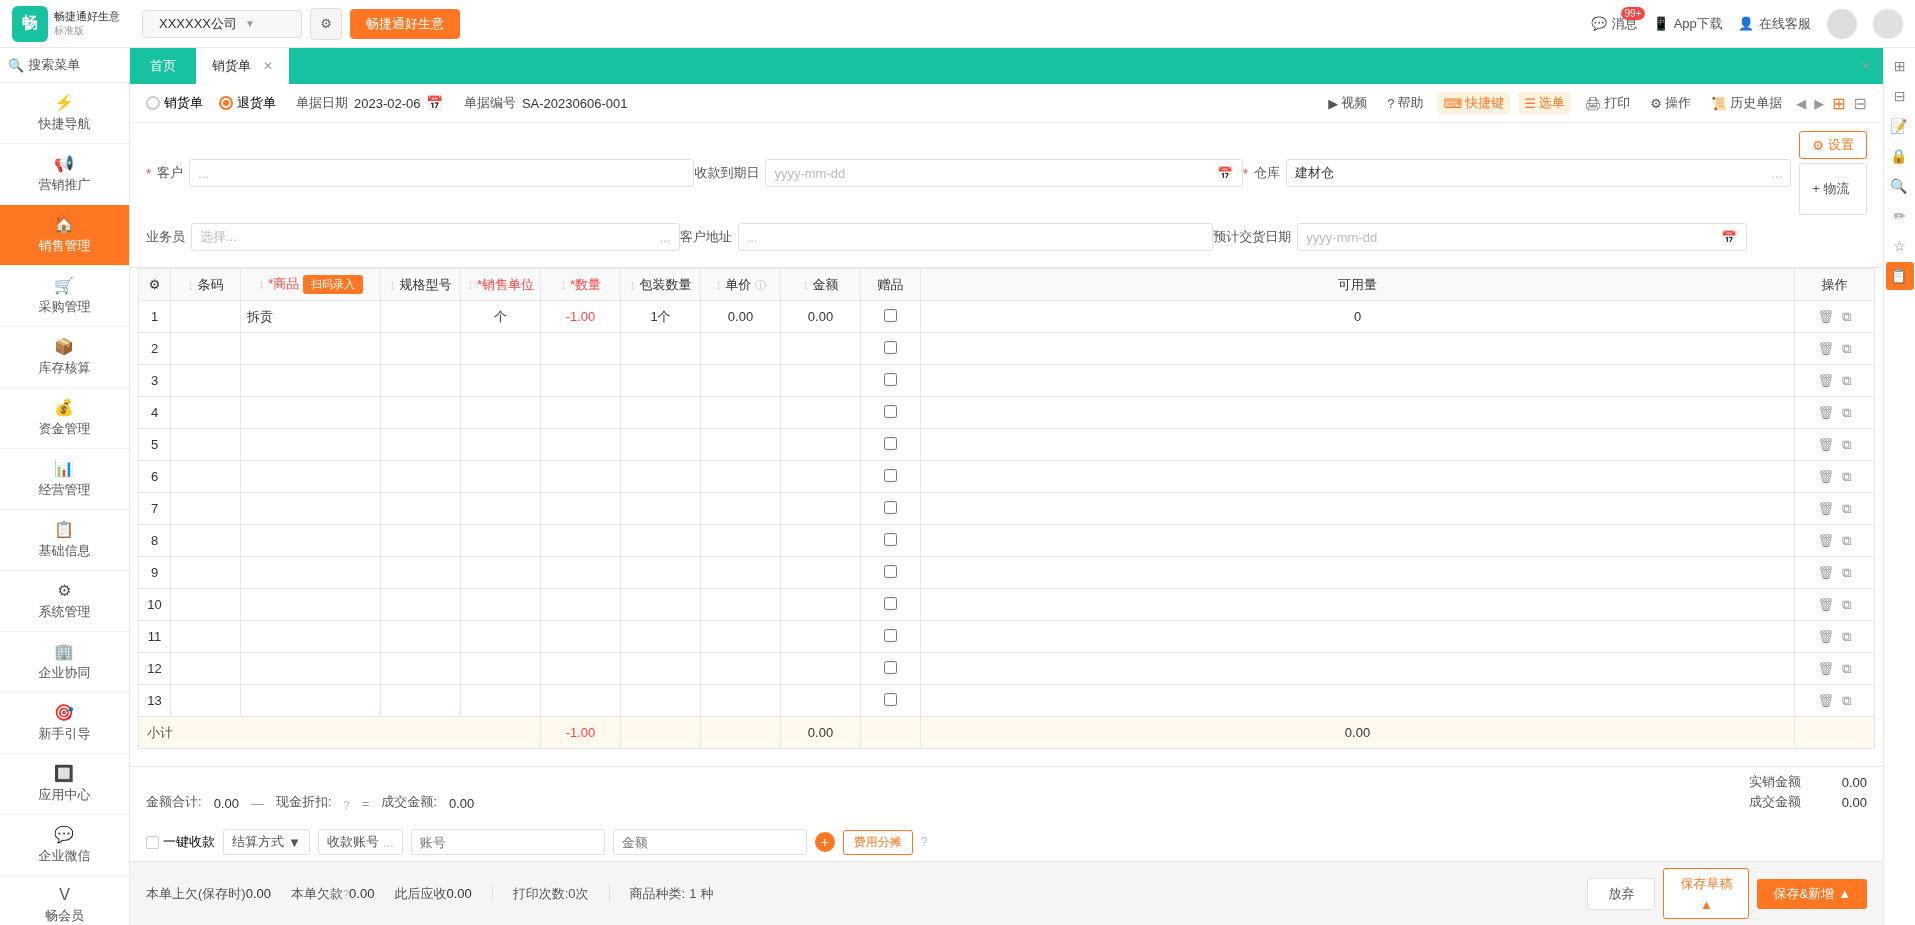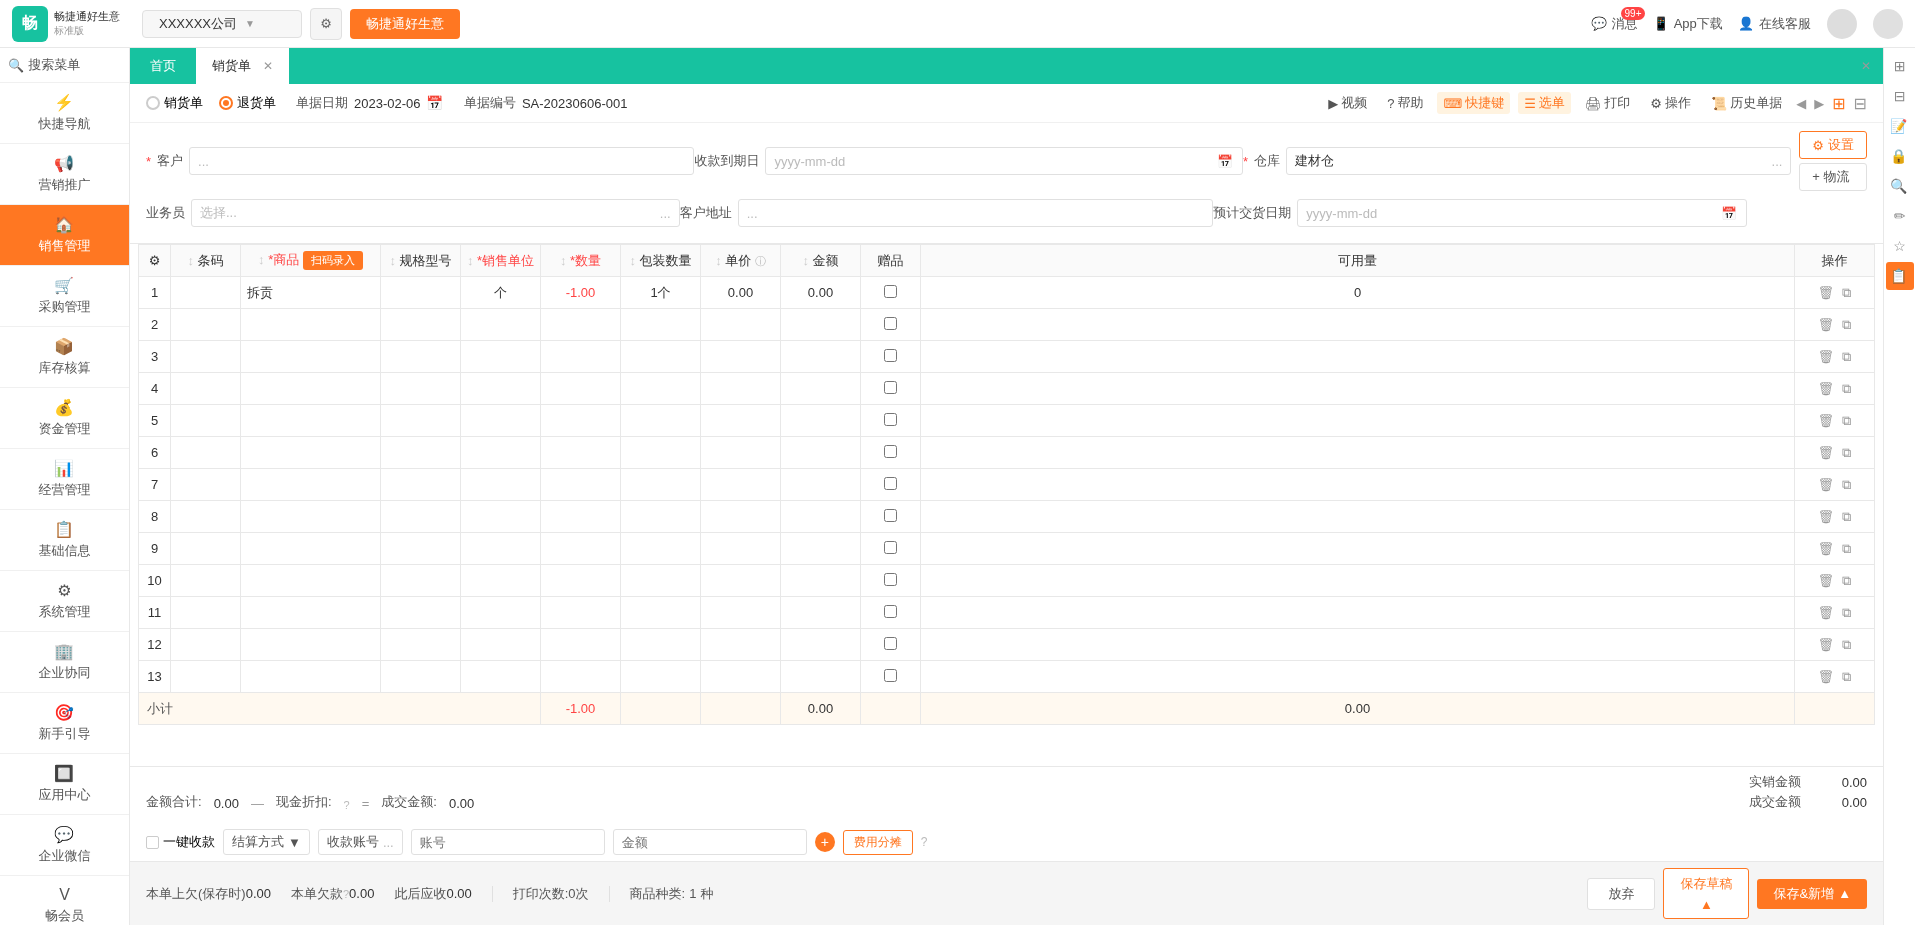"+ 物流" .btn-logistics { padding: 4px 12px -> 16px 12px }
